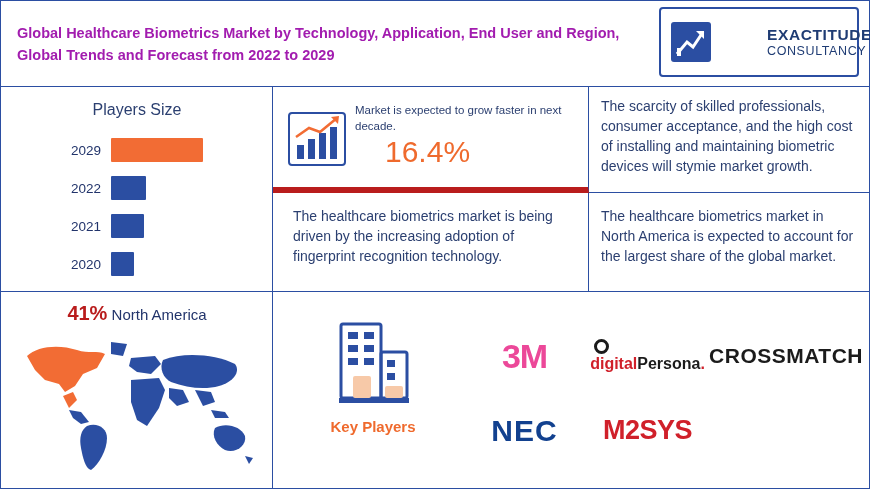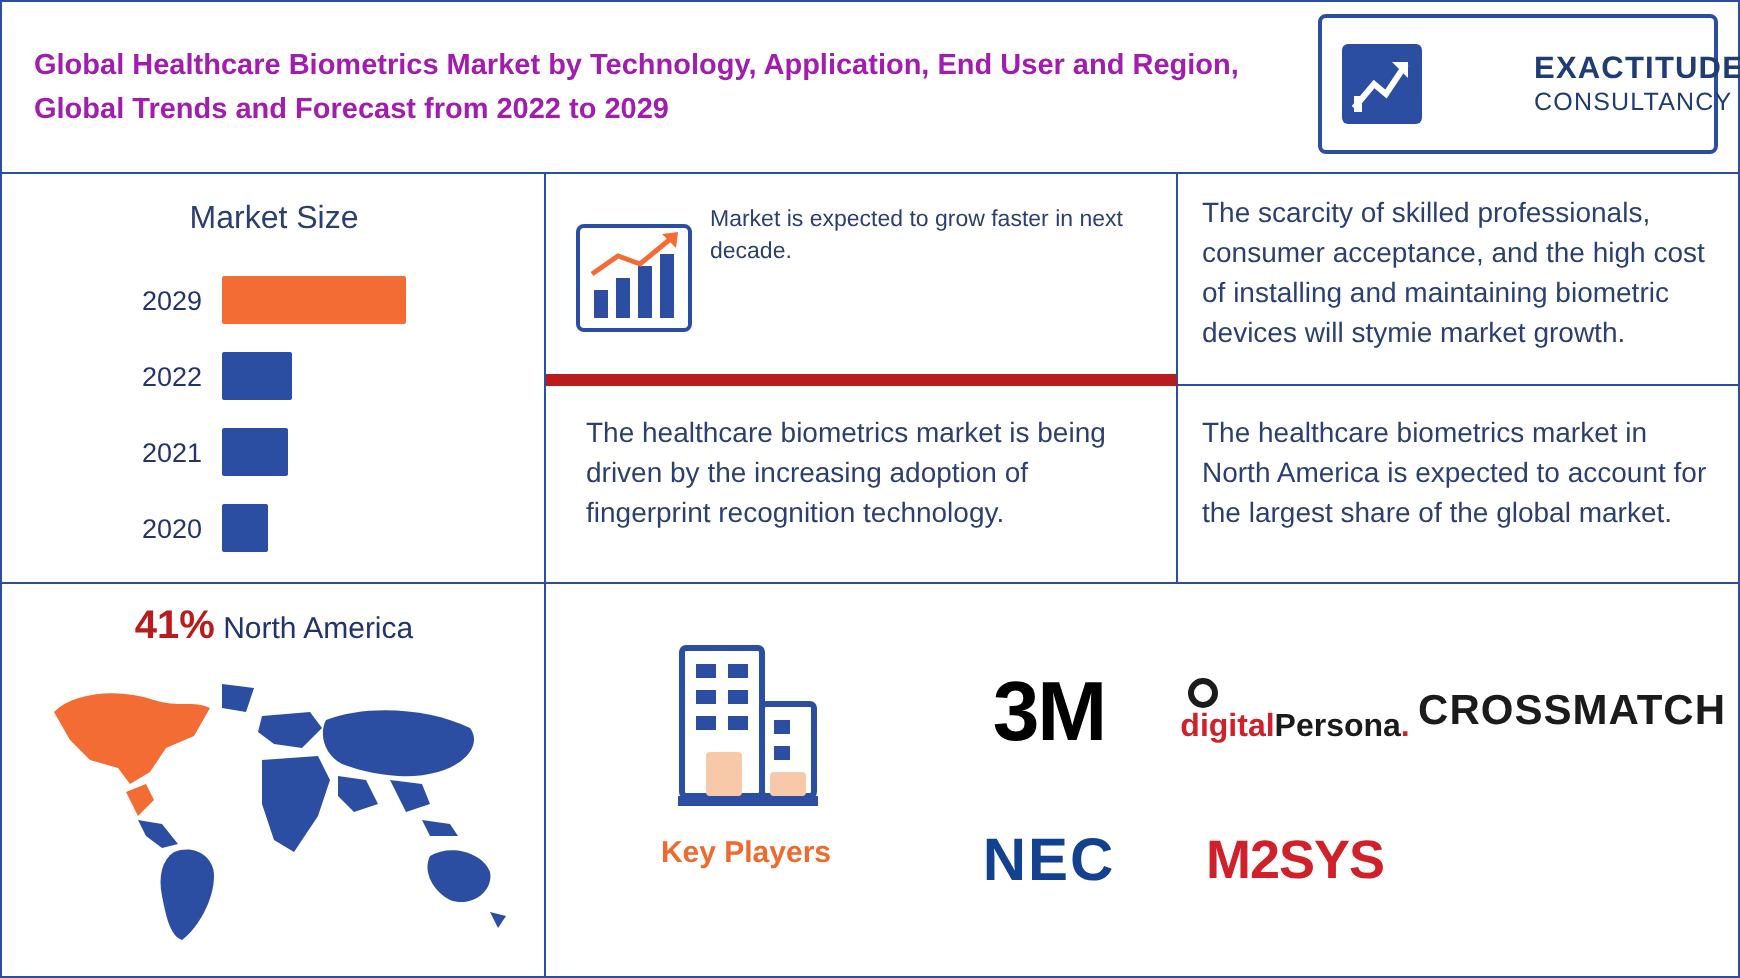"Market Size" div.chart-title { text: Market -> Players }
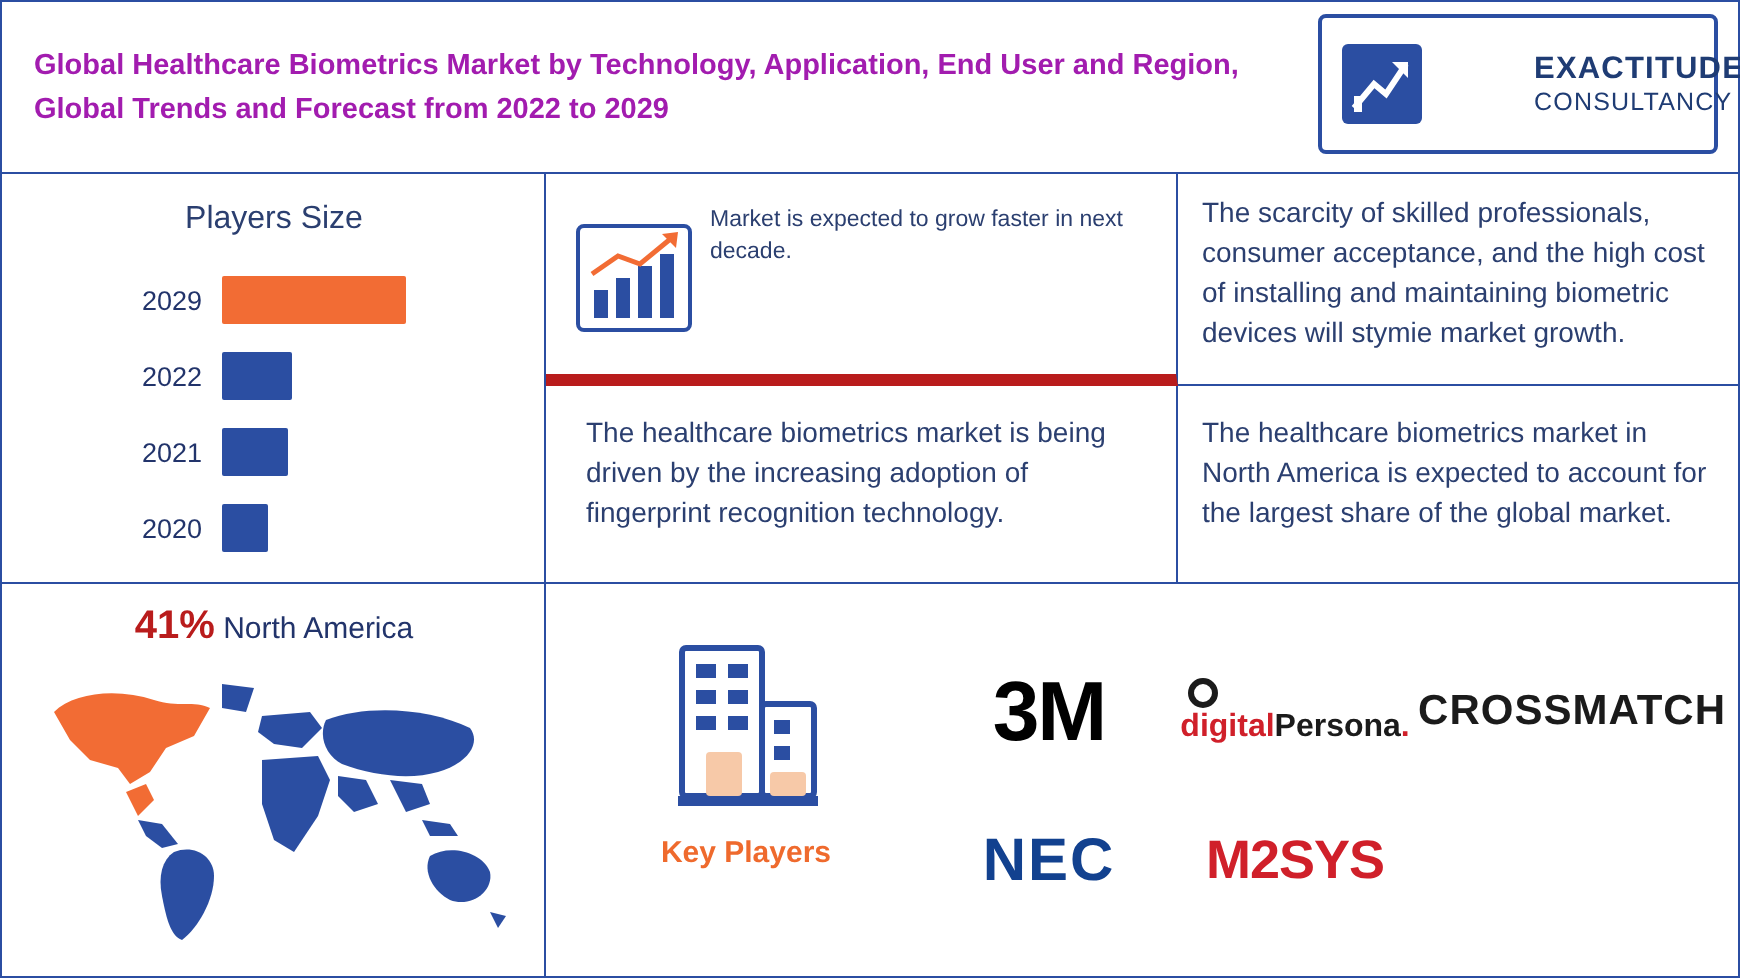"16.4%" div.growth-pct { html: none -> <div>16.4%</div> }
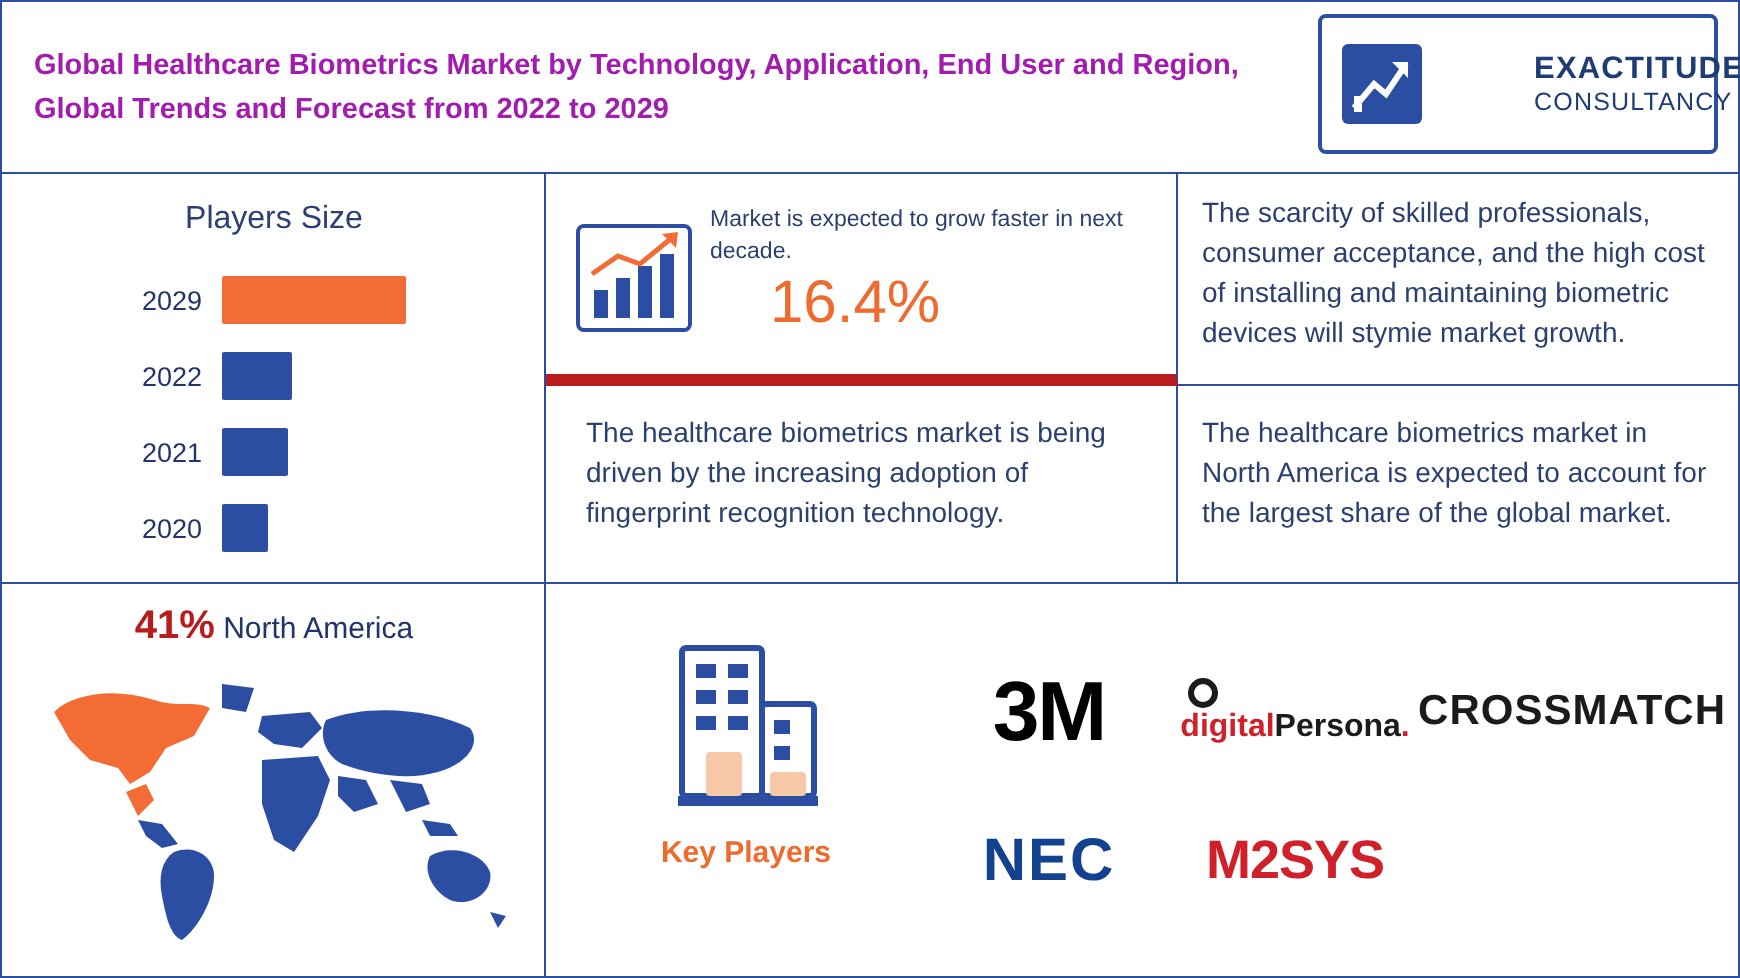"3M" .b-3m { color: #000000 -> #ec4899; font-size: 42px -> 34px }
